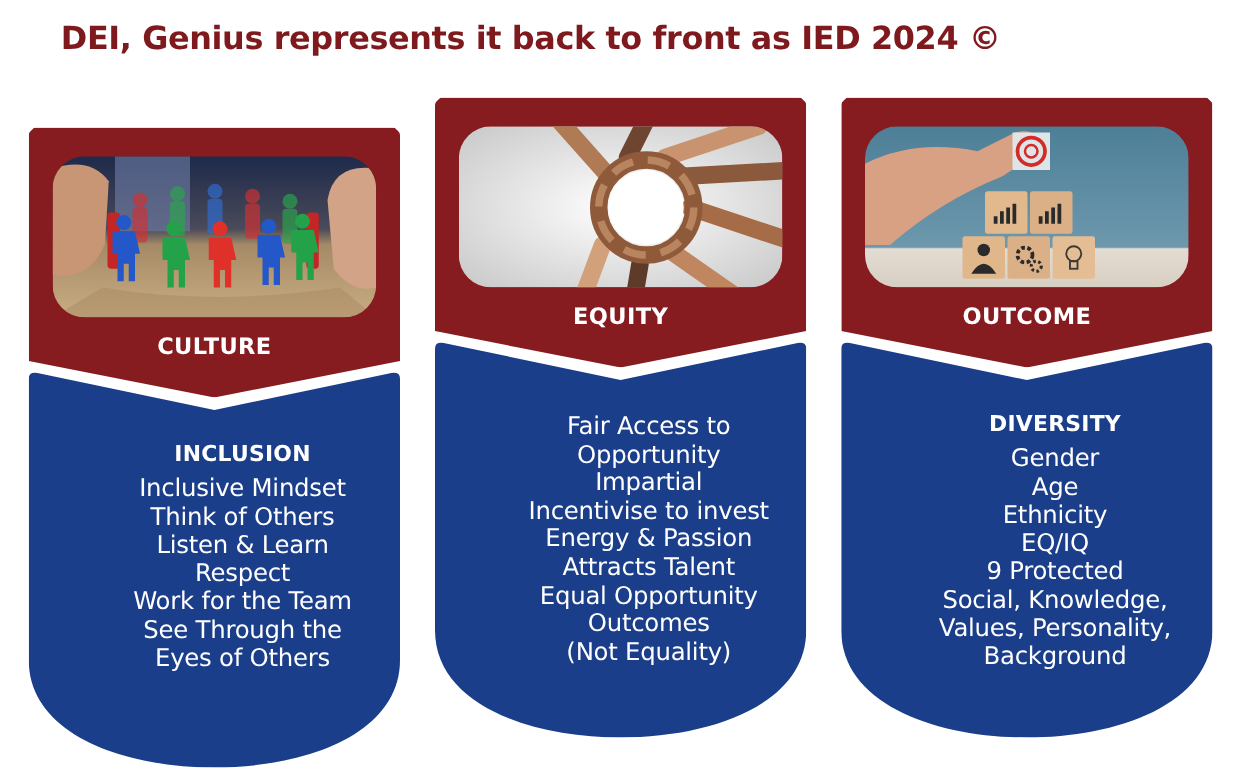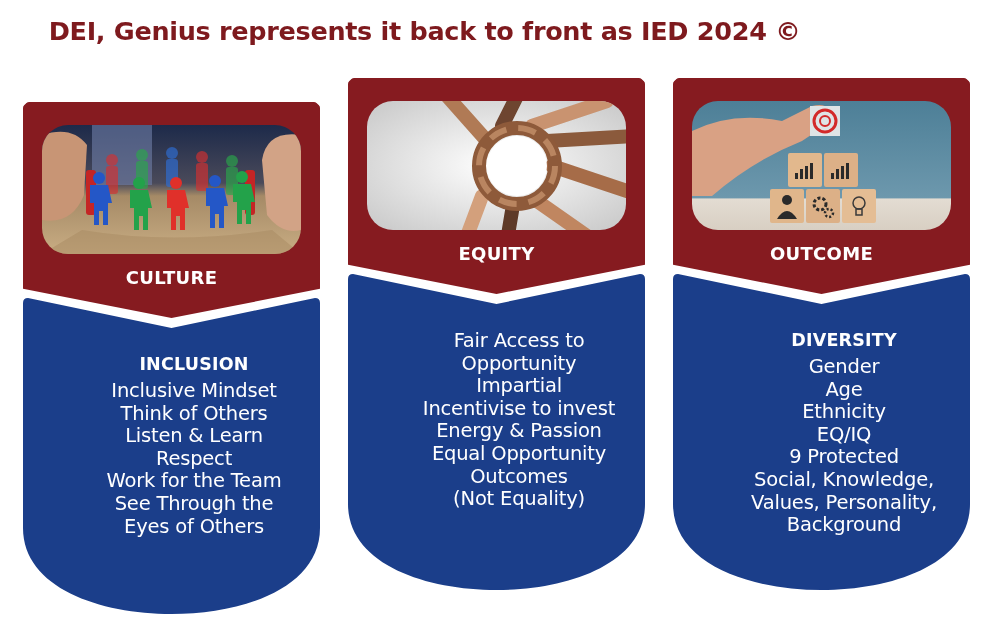"Attracts Talent" div.item { html: none -> <div>Attracts Talent</div> }
